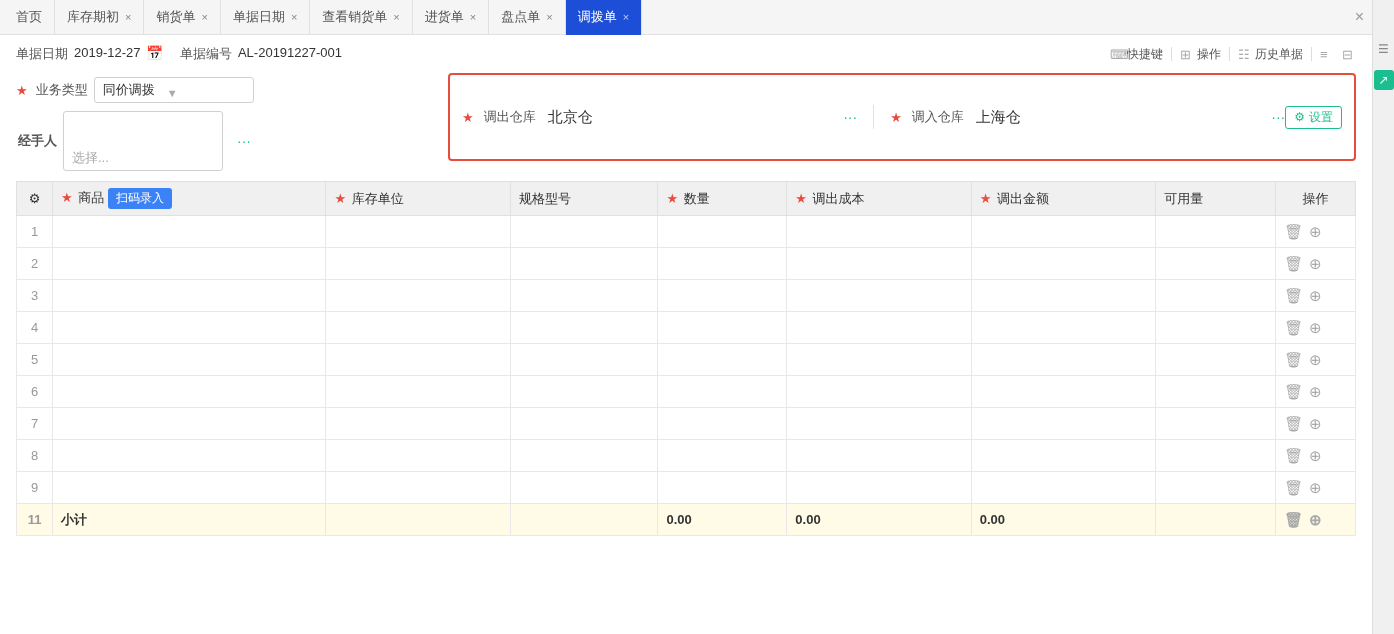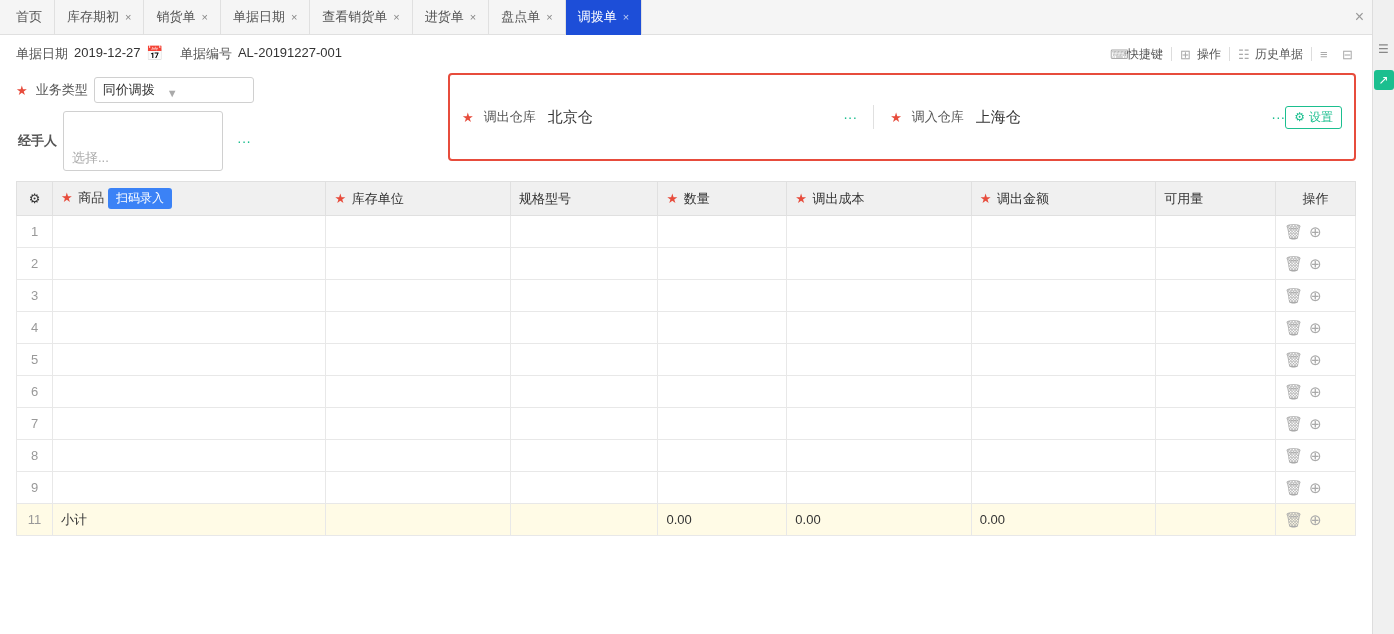"11" .subtotal-row td { font-weight: normal -> bold }
